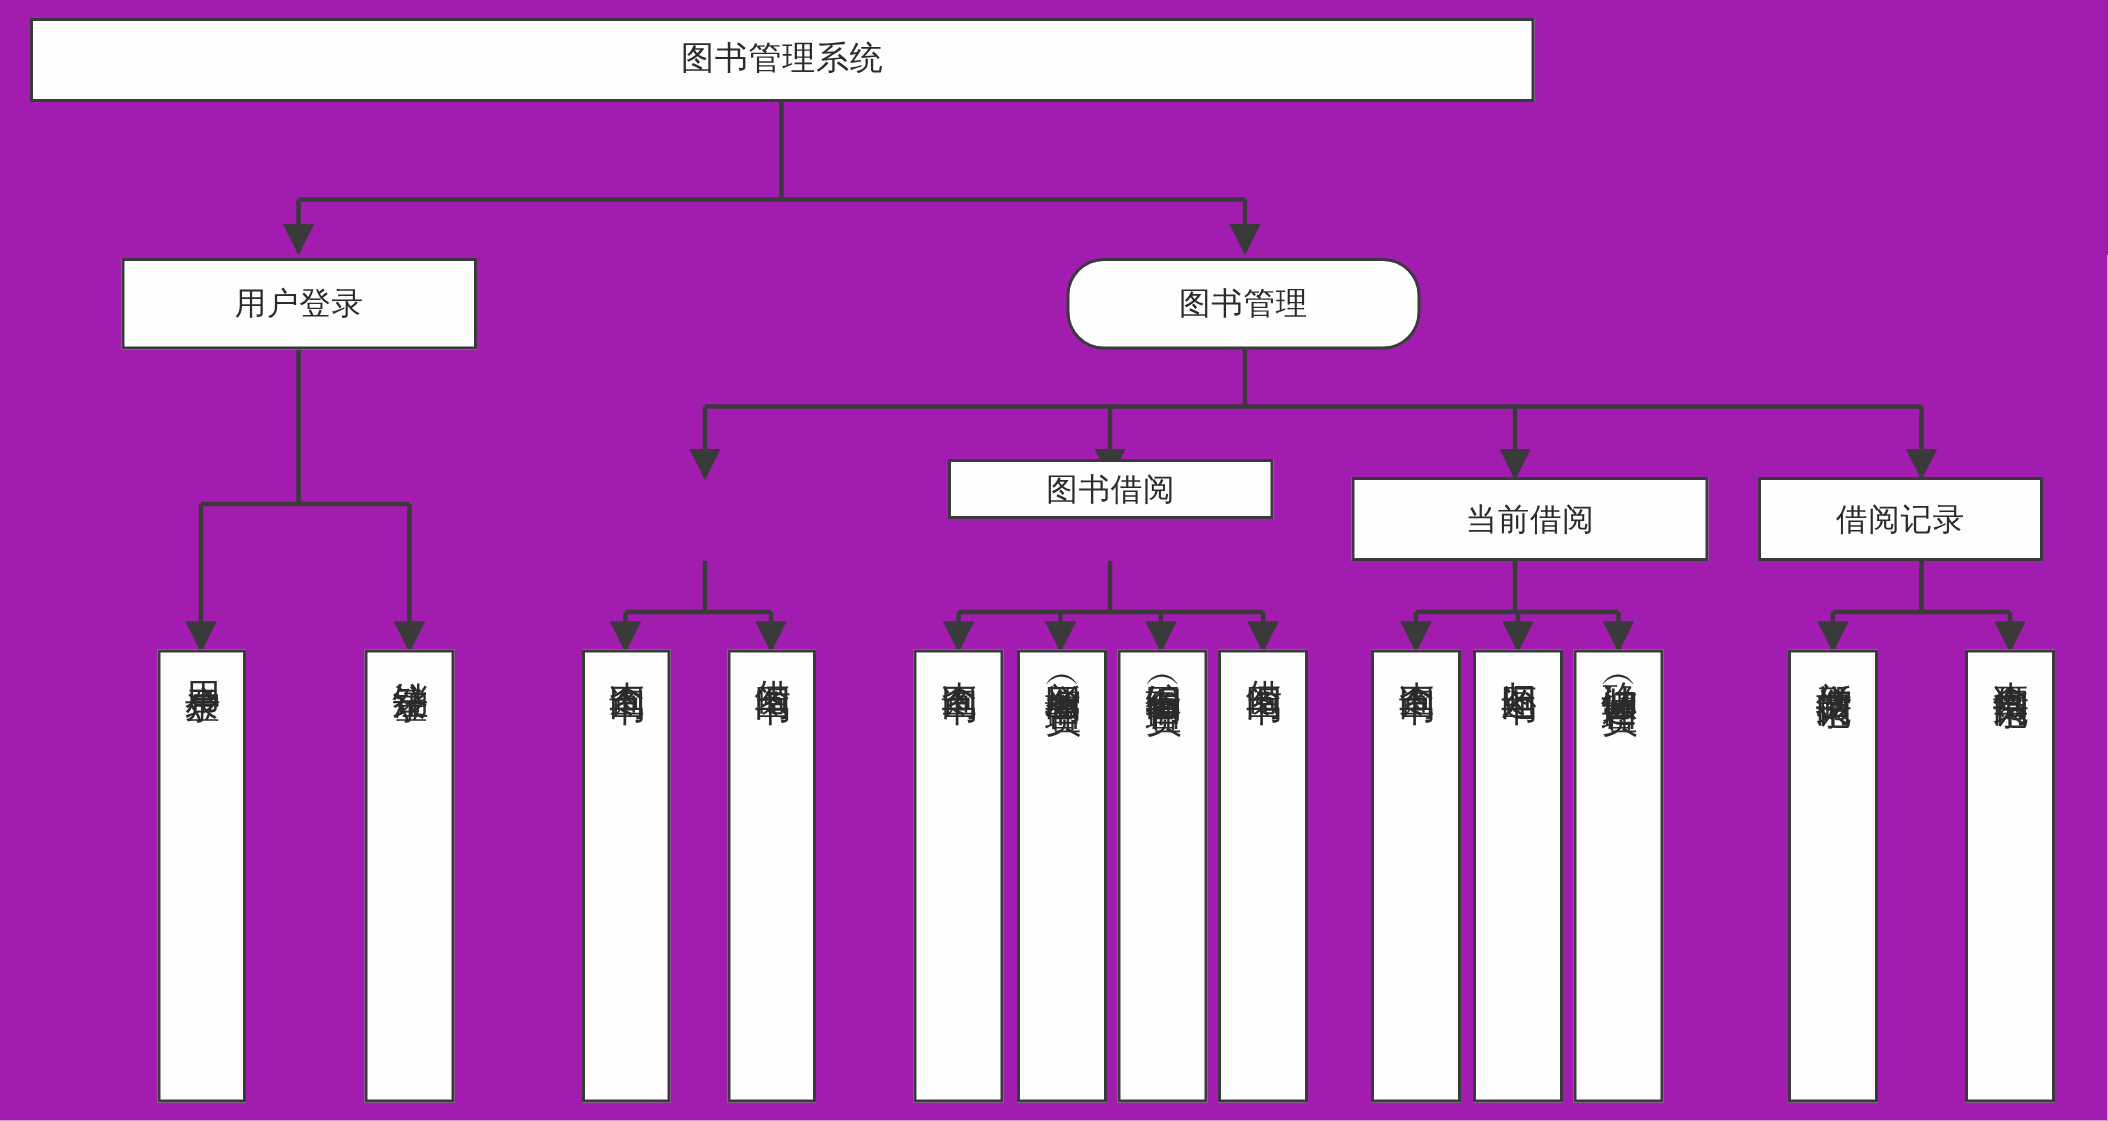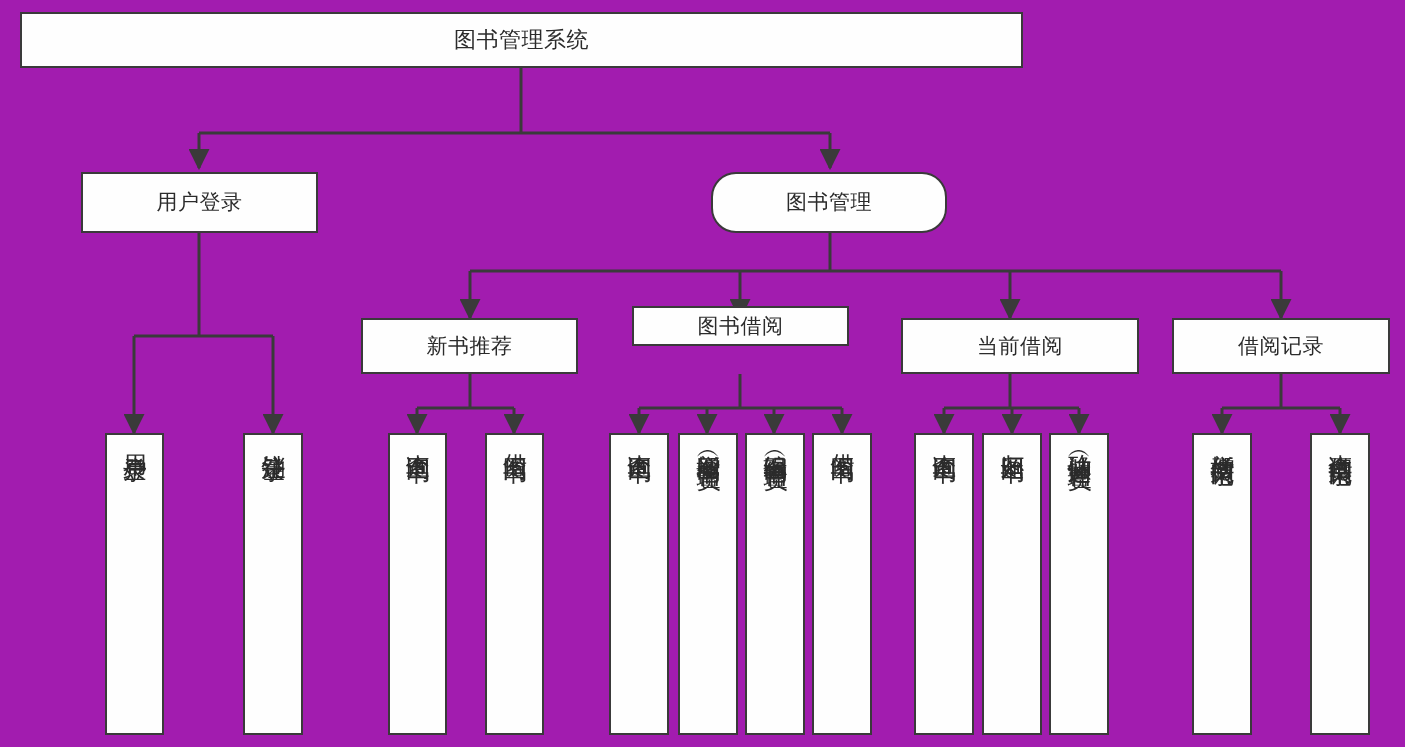"新书推荐" div.node { html: <div> <span>新书推荐</span> </div> -> none }
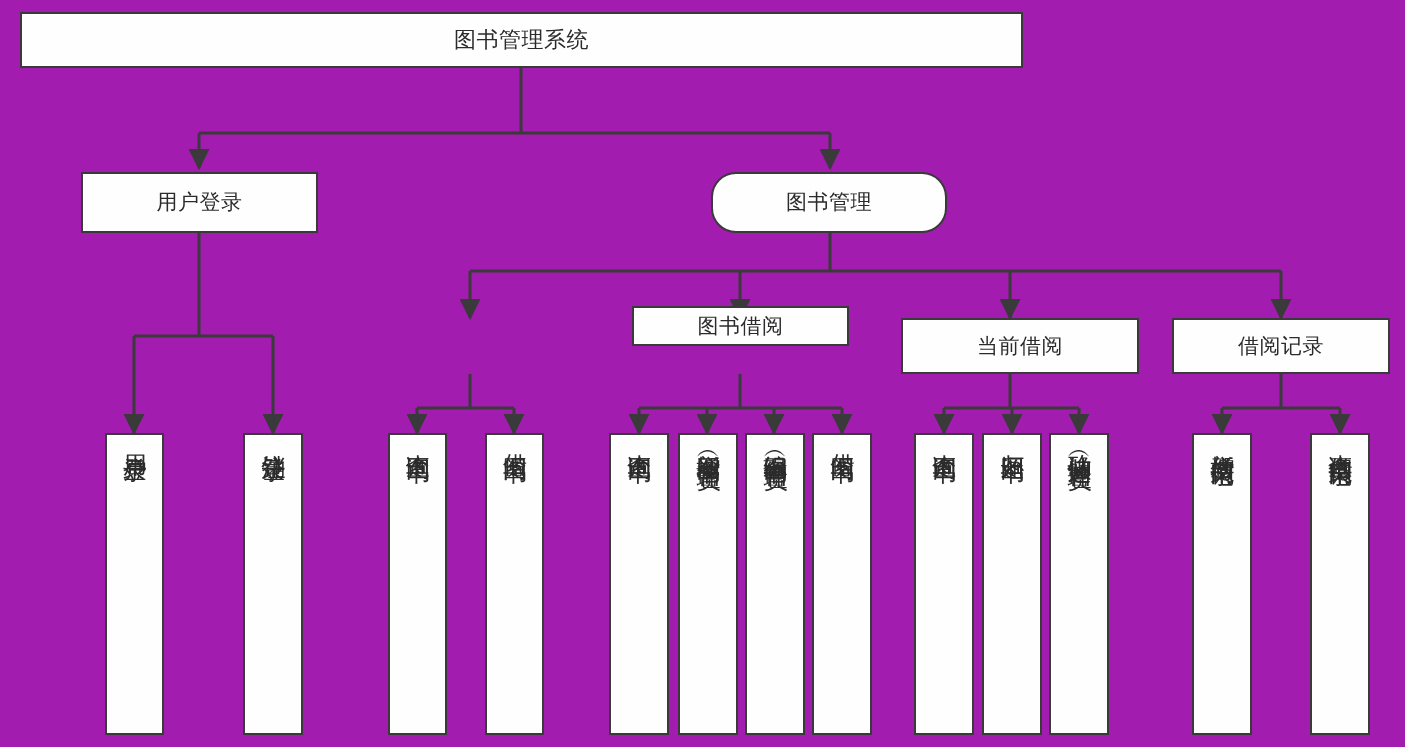"借阅记录" div.node { width: 218px -> 190px }
